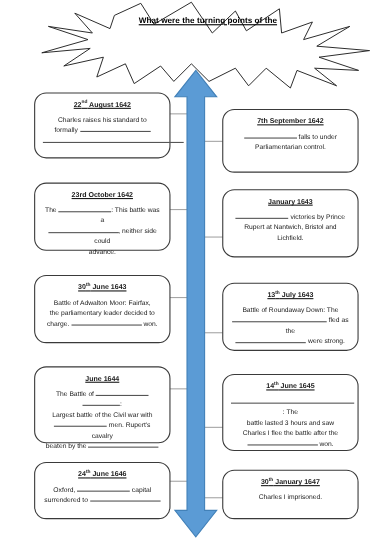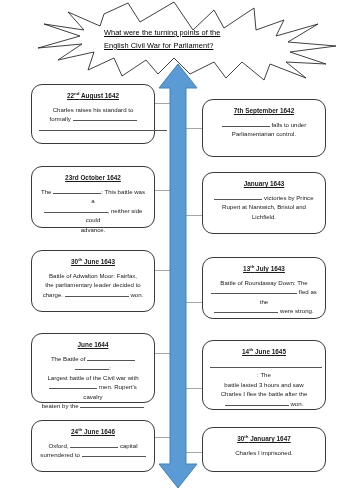"What were the turning points" #star-title { font-weight: normal -> bold; text-align: left -> center; top: 27px -> 13px }
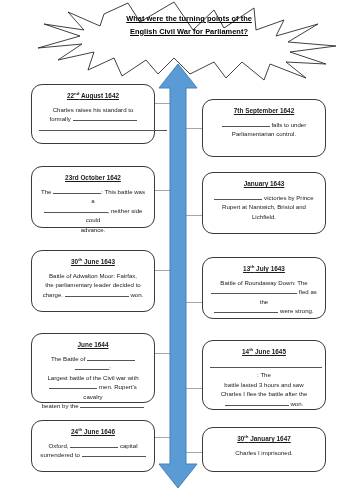"English Civil War for Parliament?" span.l { html: <span>English Civil War for Parliament?</span> -> none }
